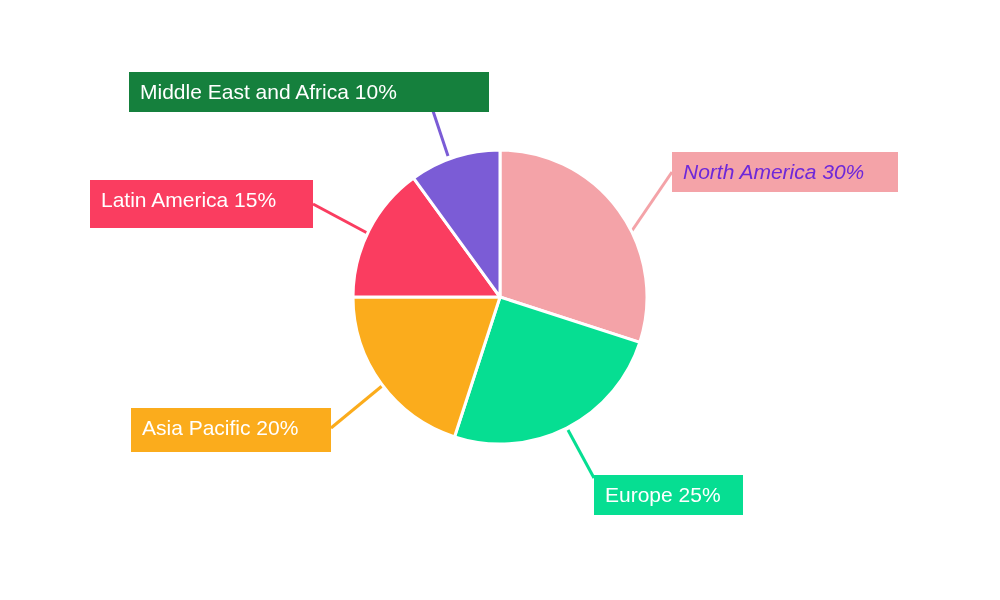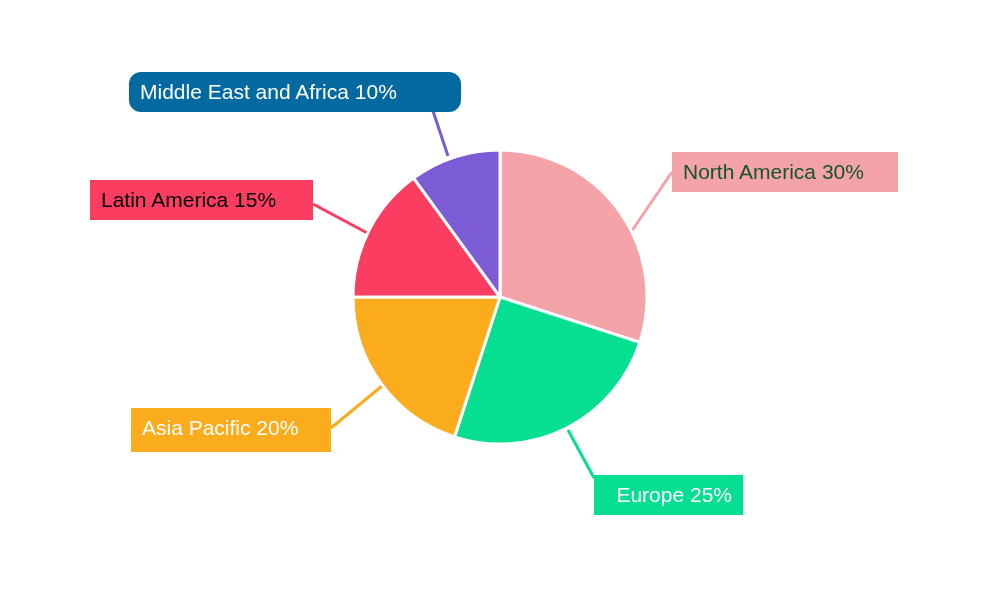"Middle East and Africa 10%" div.pie-label { background: #0369a1 -> #15803d; border-radius: 12px -> none; width: 332px -> 360px }
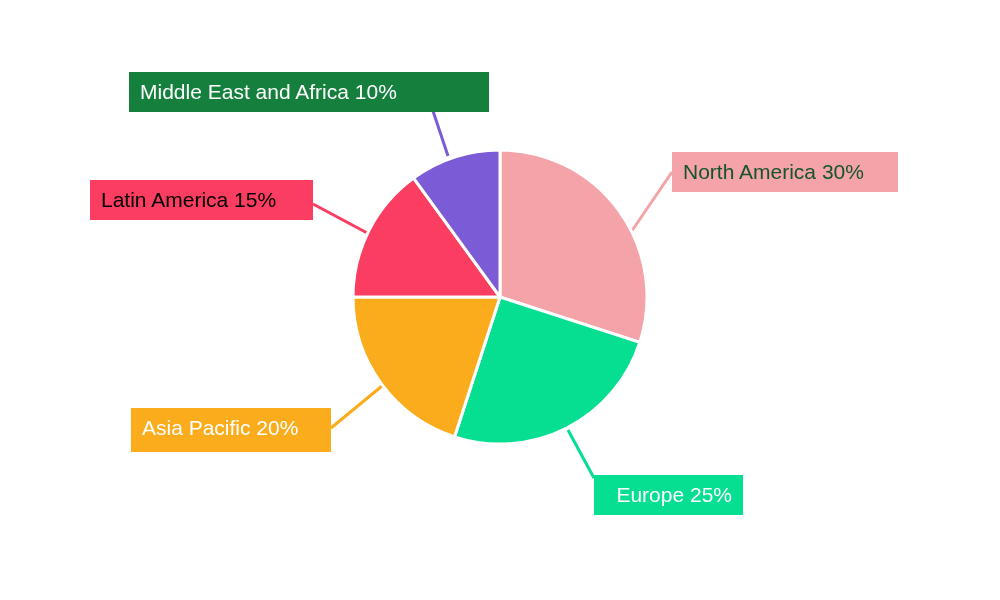"North America 30%" div.pie-label { color: #14532d -> #6d28d9; font-style: none -> italic }
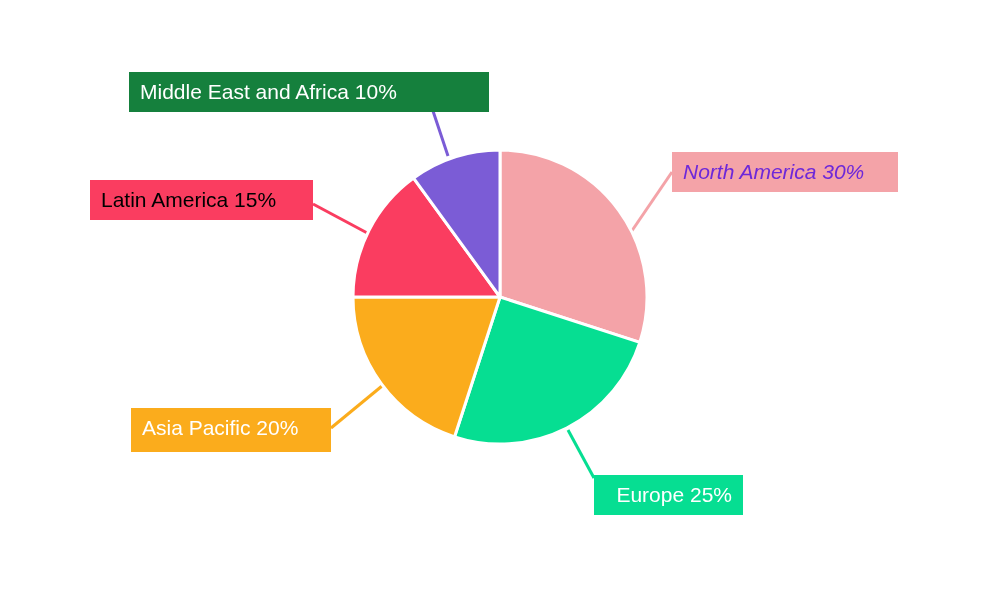"Latin America 15%" div.pie-label { color: #000000 -> #ffffff; height: 40px -> 48px }
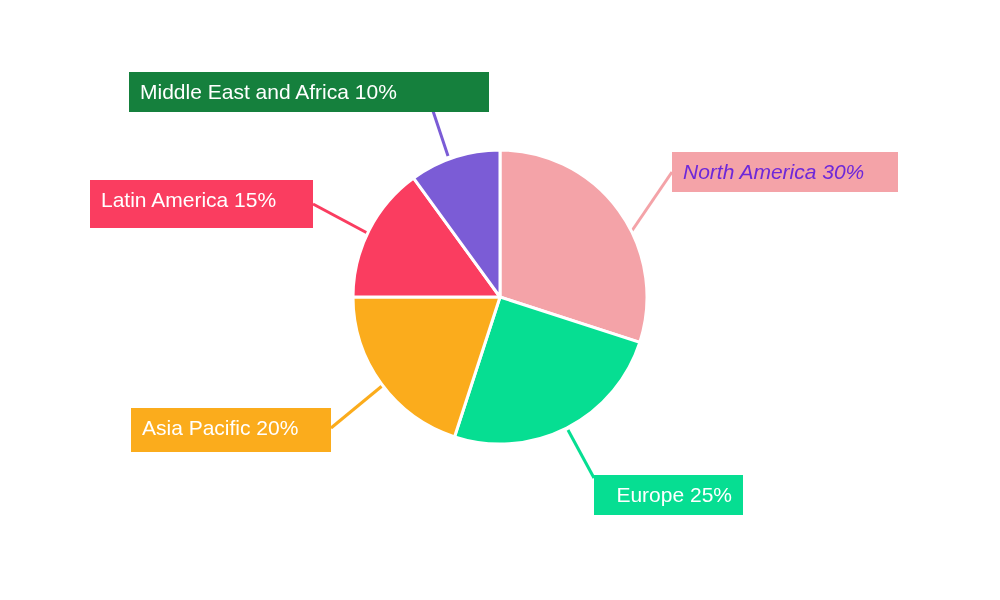"Europe 25%" div.pie-label { text-align: right -> none }
